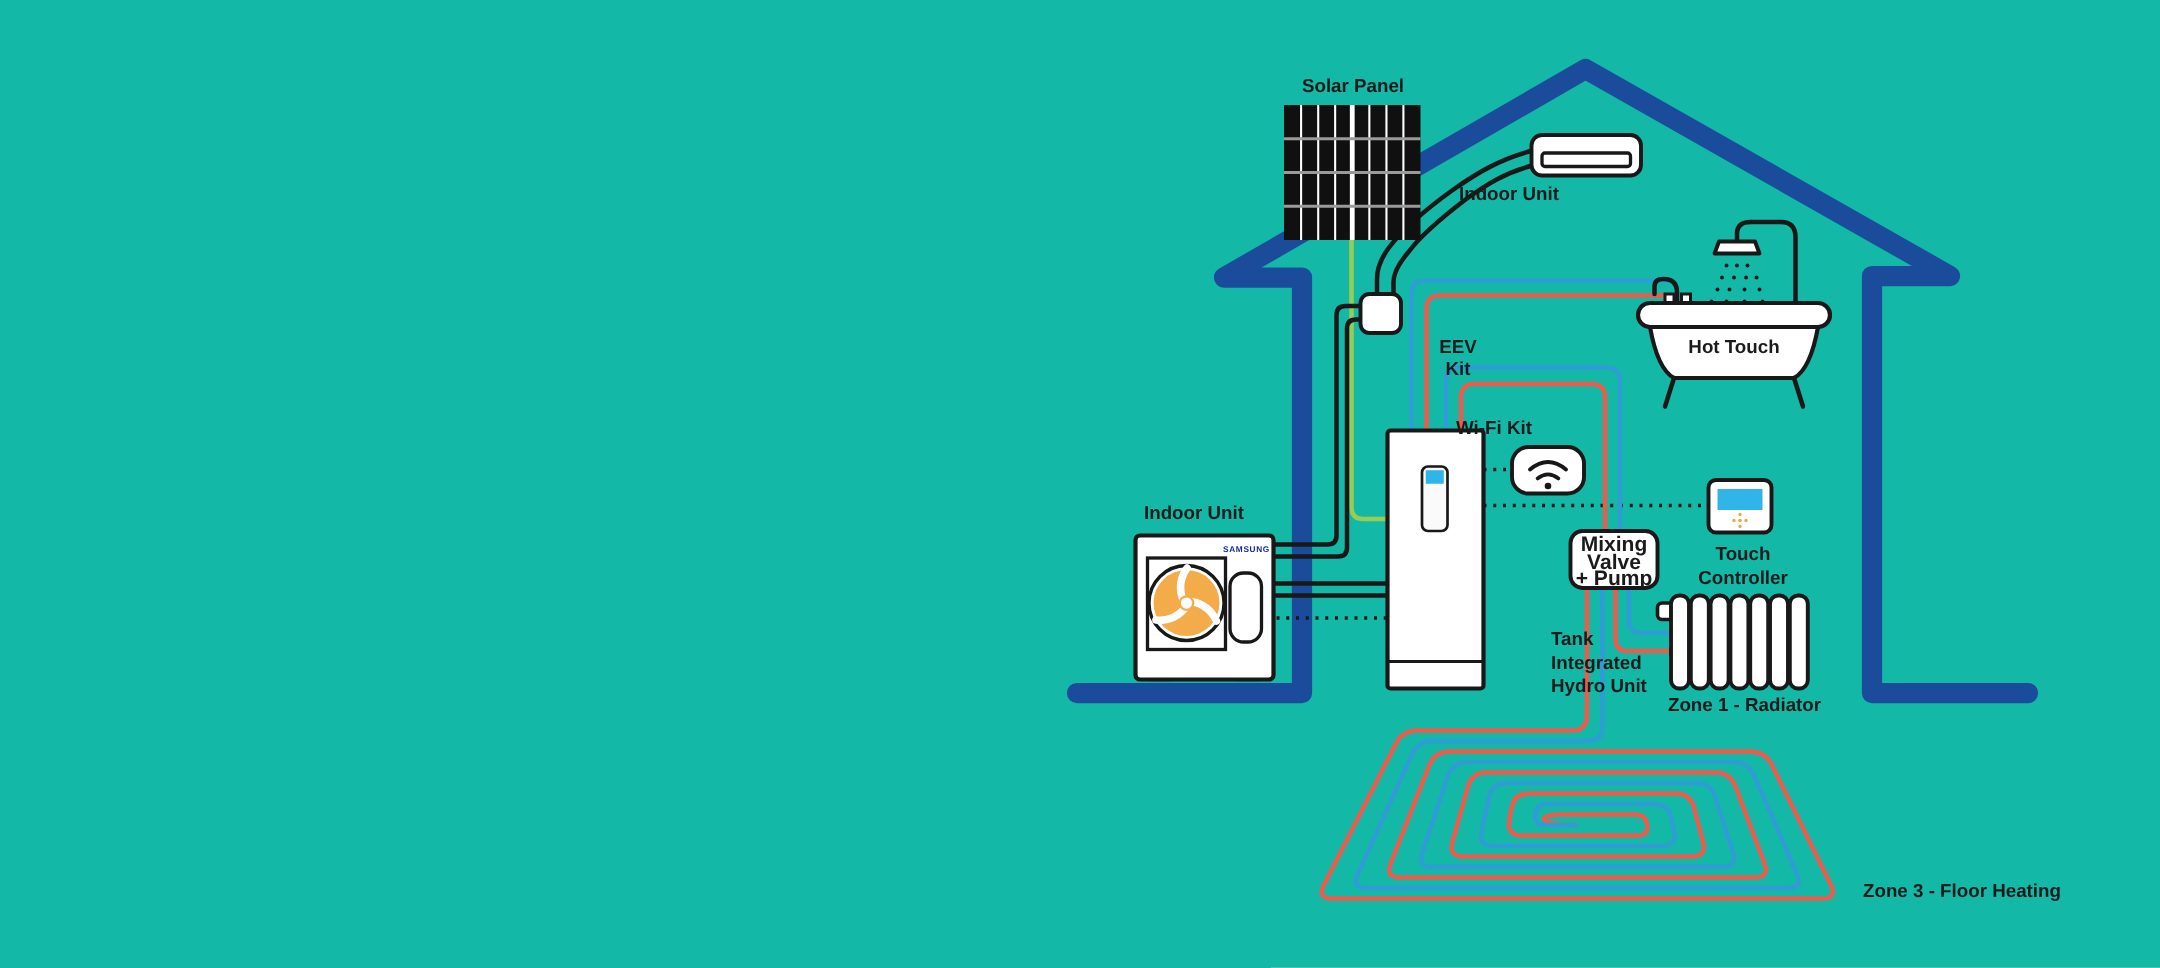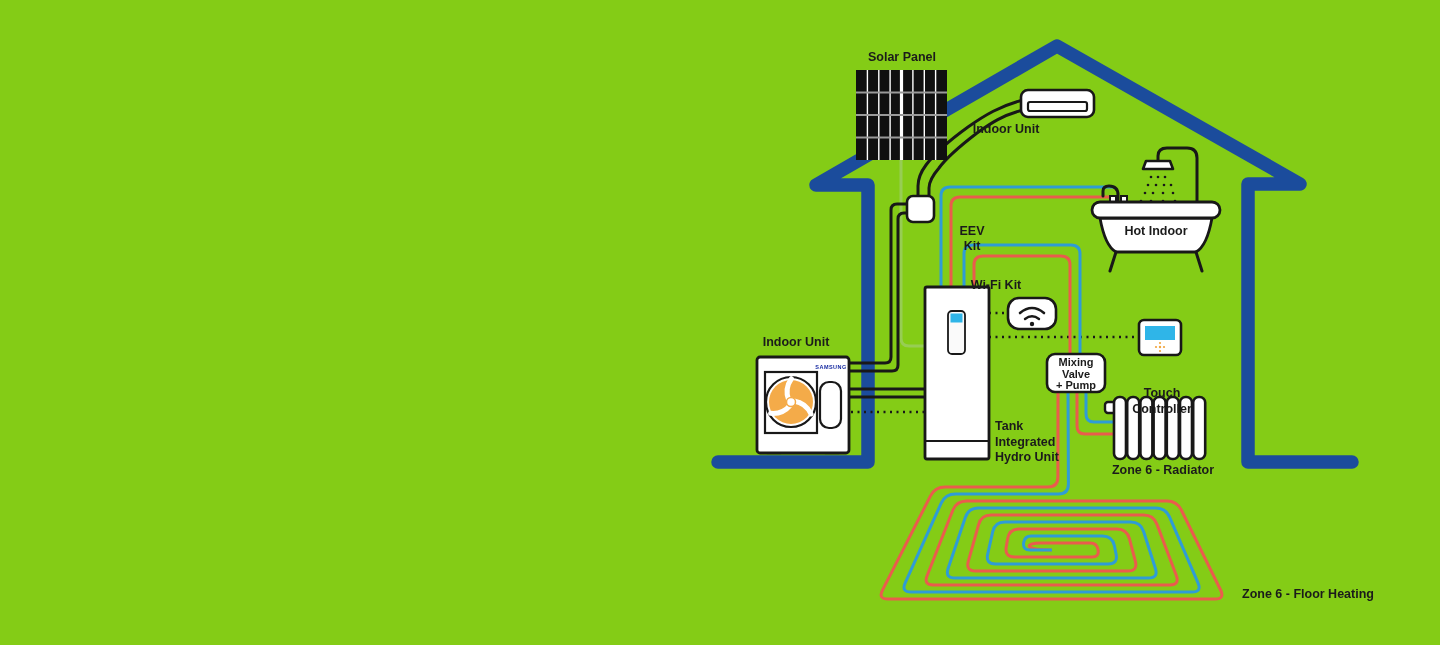"Solar Panel" .stage { background: #84cc16 -> #14b8a6 }
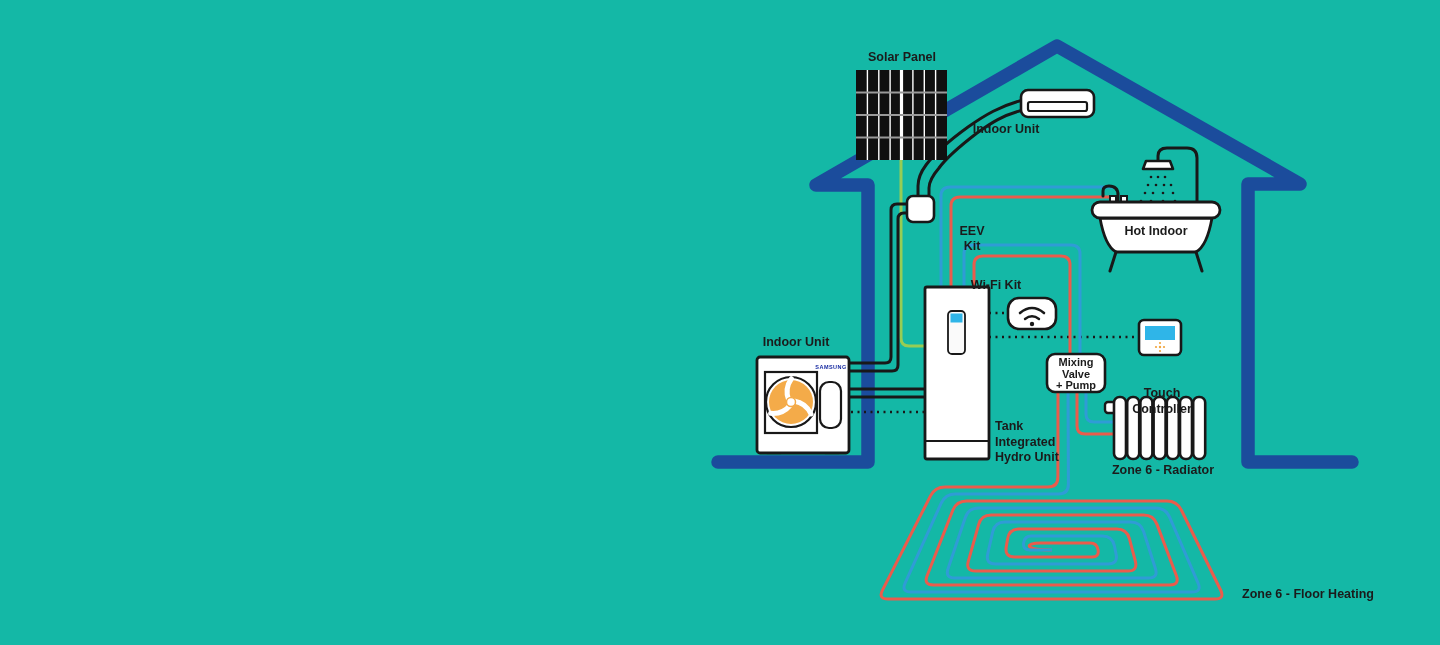"Hot Indoor" div.lbl { text: Indoor -> Touch }
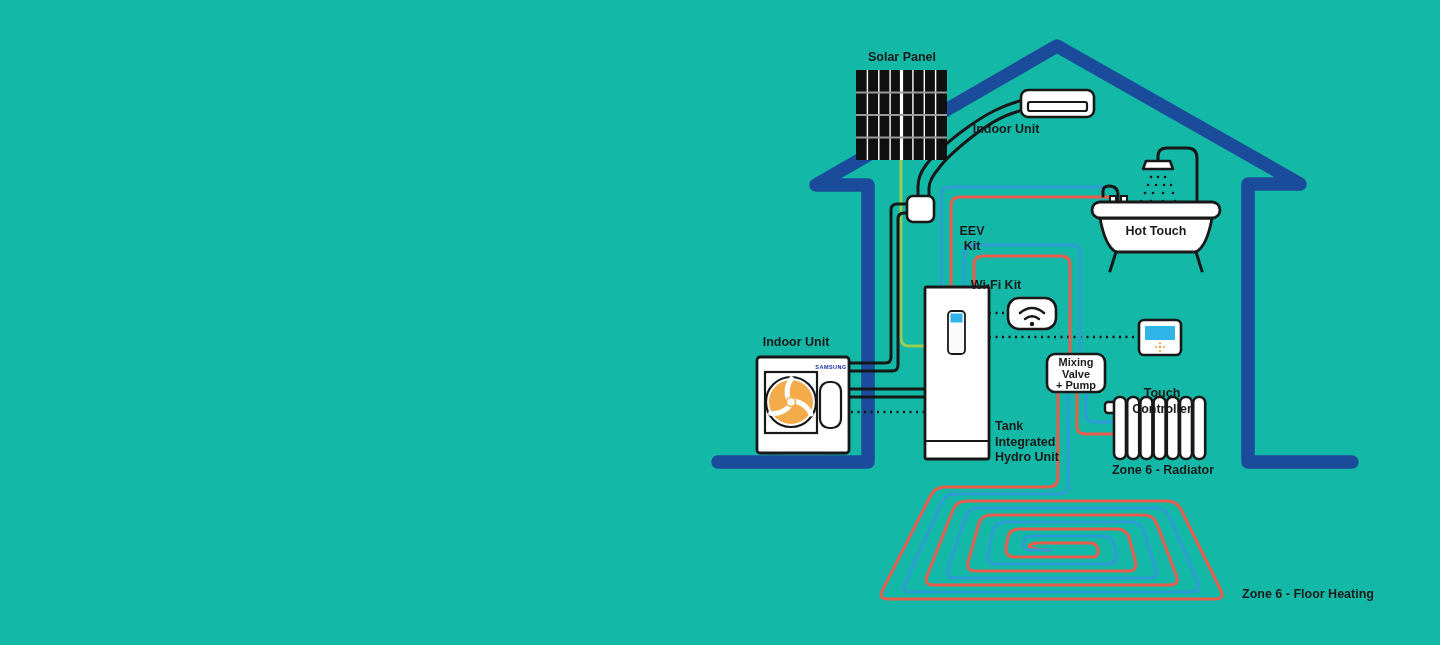"Mixing" .lbl.valve { font-size: 11px -> 14px }
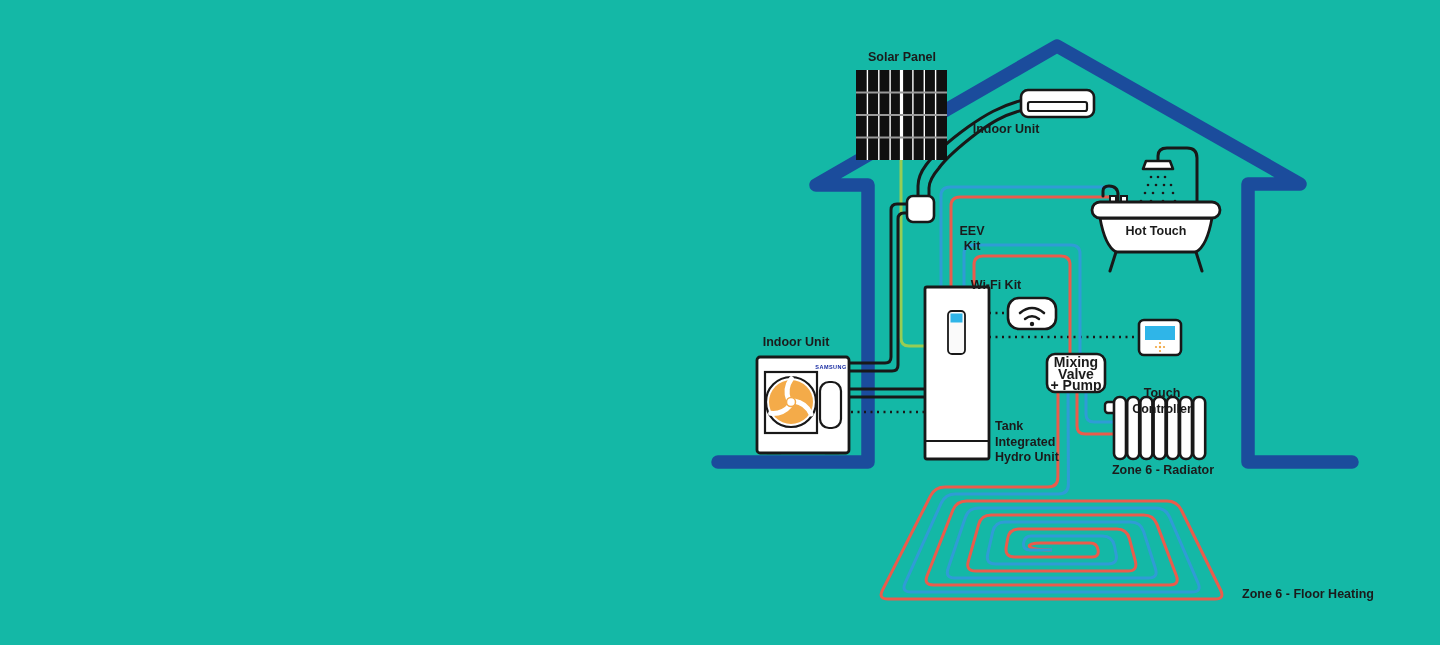"Touch" div.lbl { margin-top: 24px -> none }
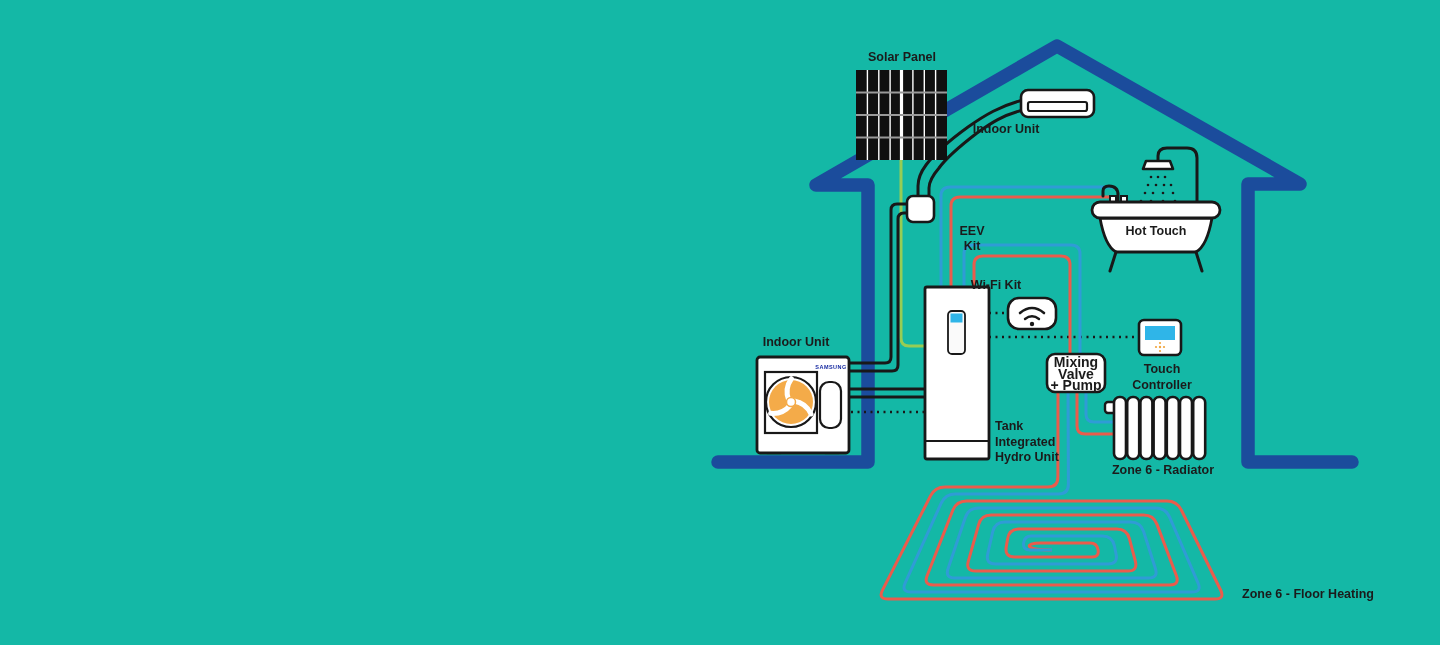"Tank" .lbl.tank { margin-left: none -> 39px }
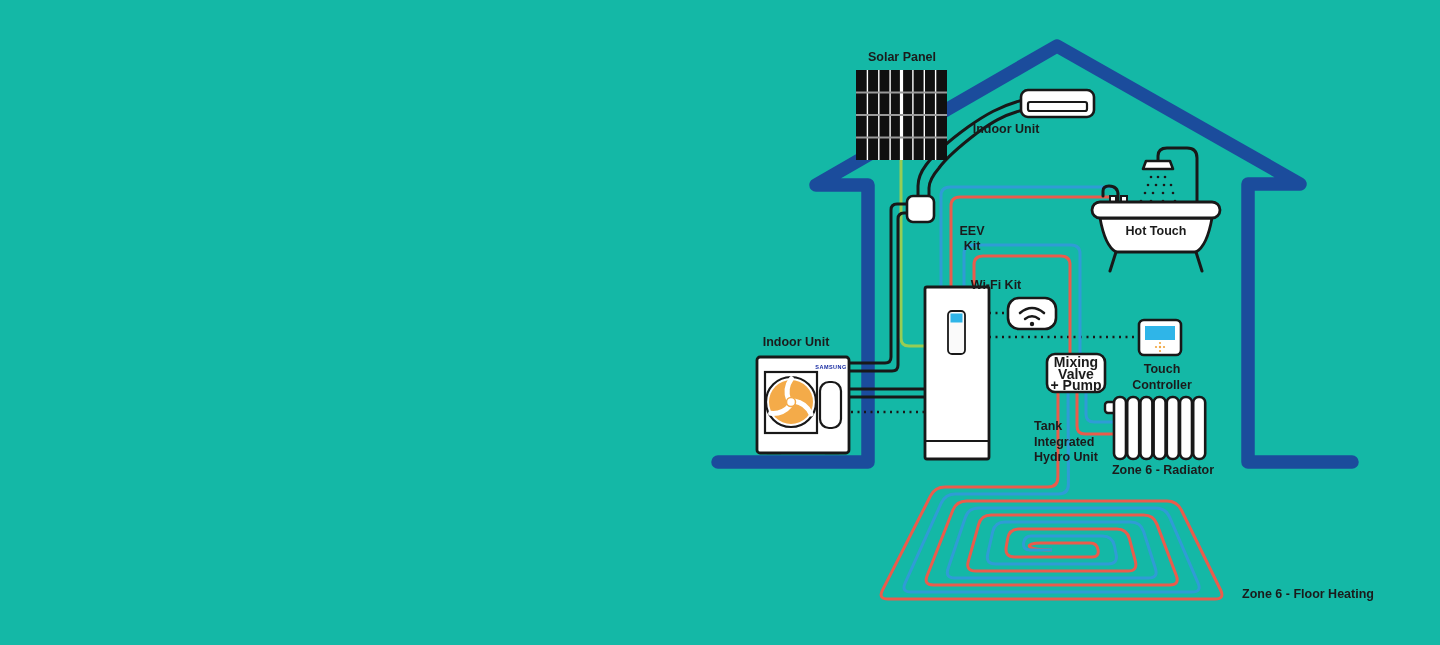"Zone 6 - Radiator" div.lbl { text: 6 -> 1 }
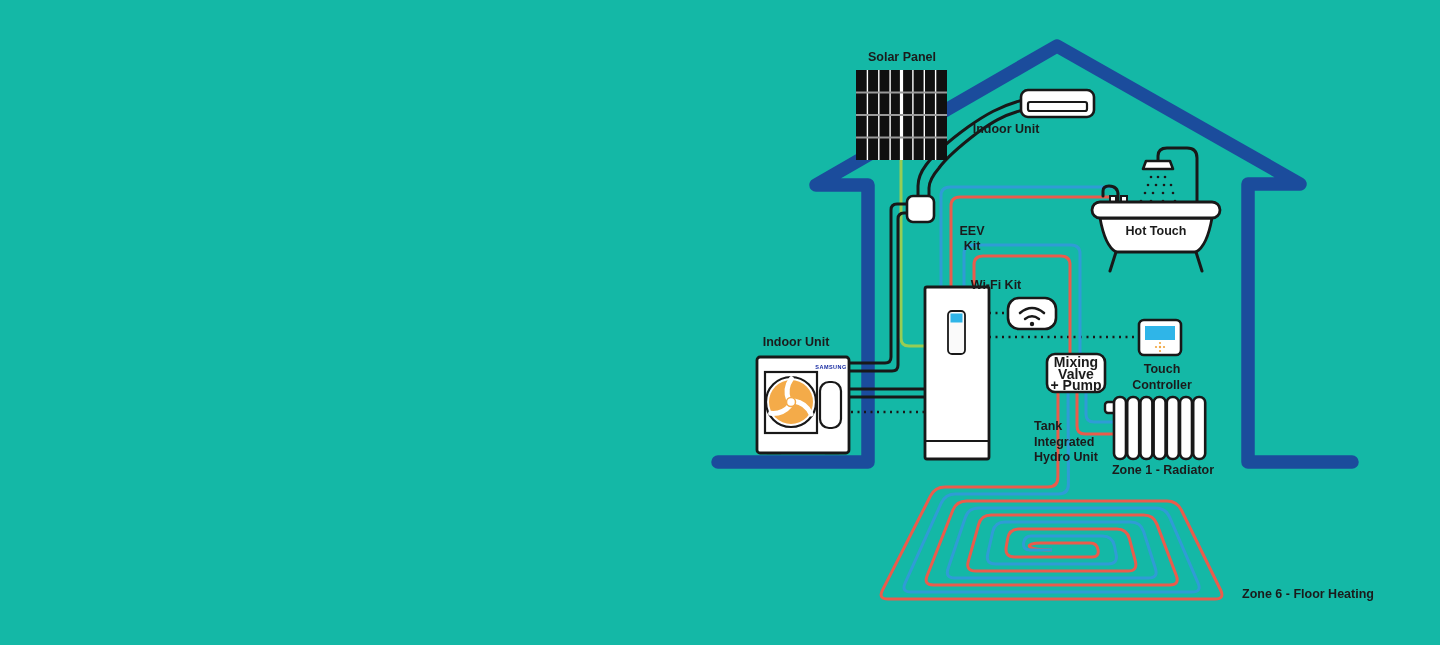"Zone 6 - Floor Heating" div.lbl { text: 6 -> 3 }
